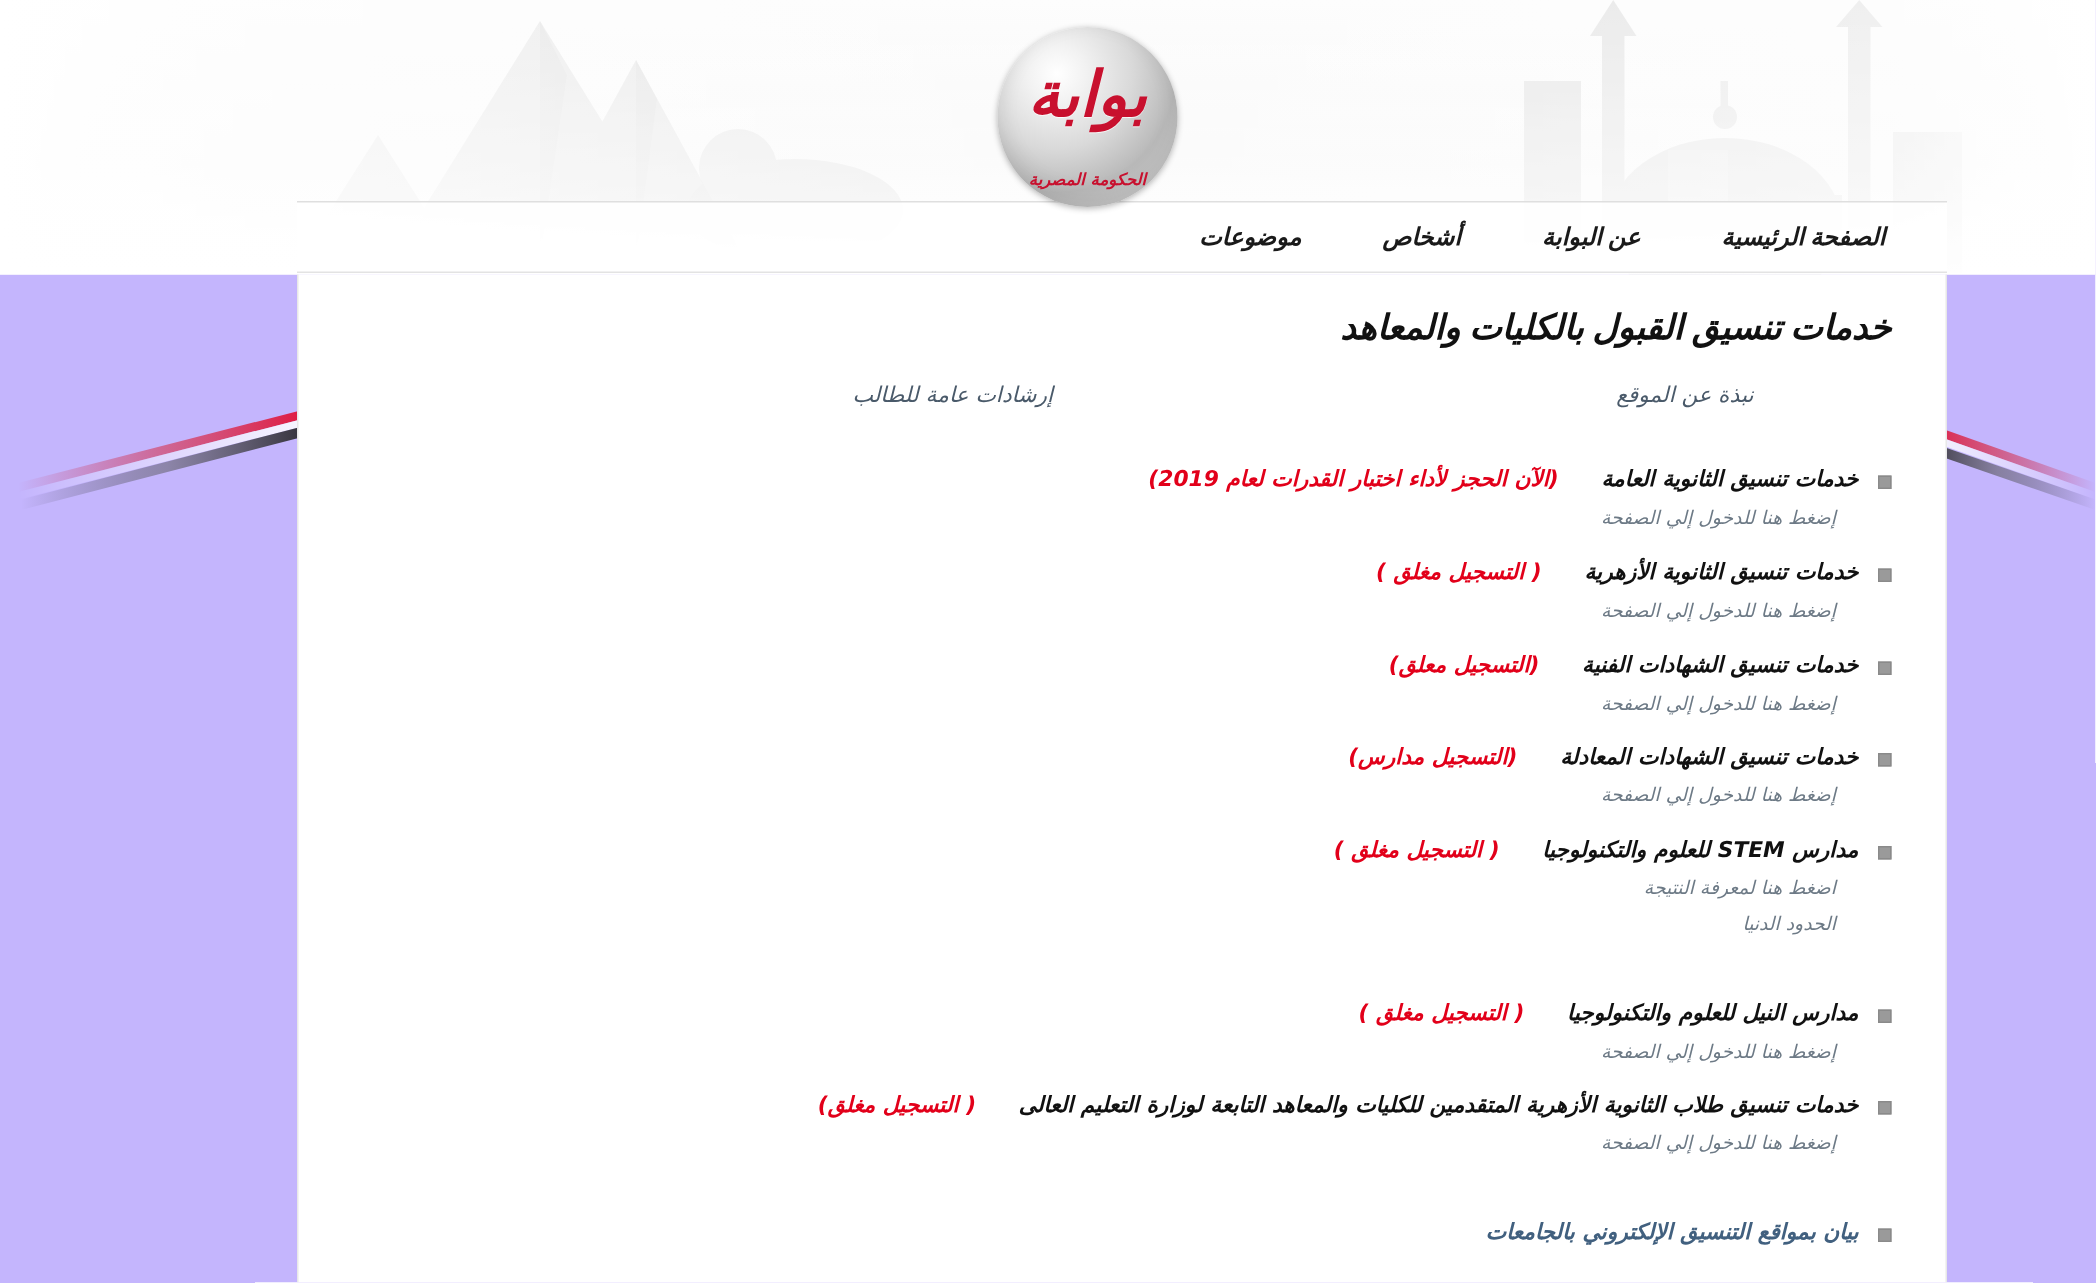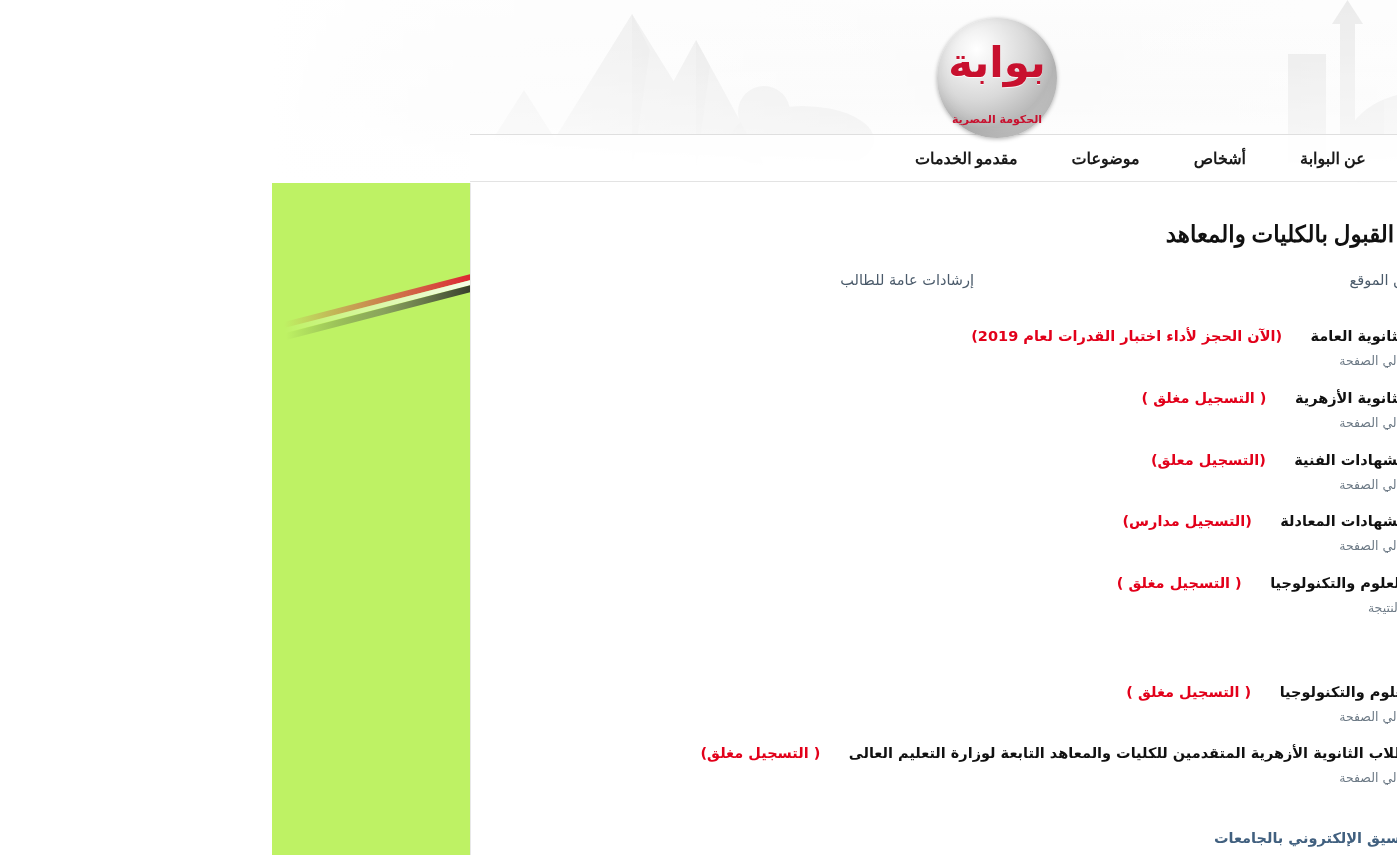"بوابة" .page { background: #bef264 -> #c4b5fd; font-style: none -> italic; width: 1125px -> 1397px }
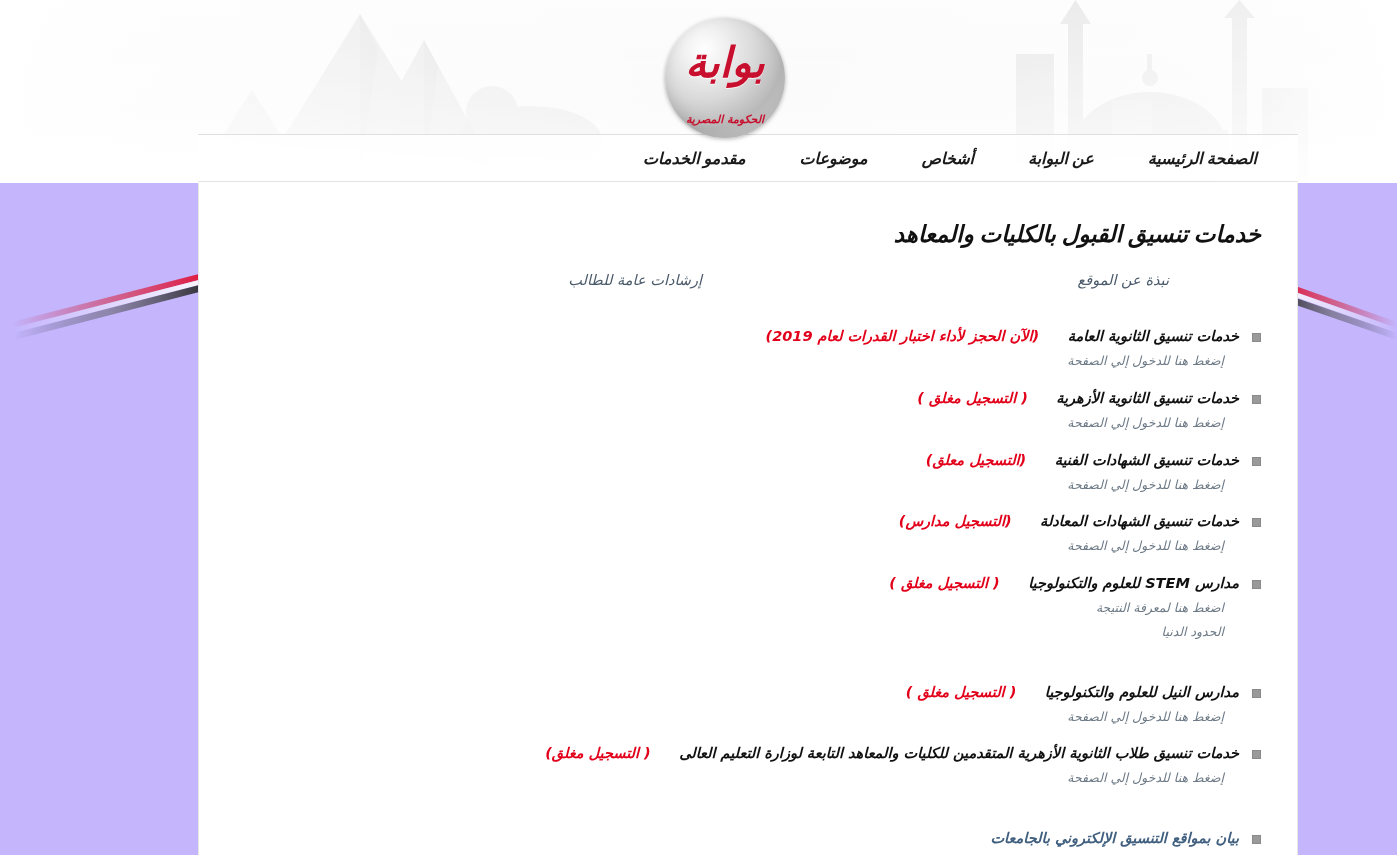"مقدمو الخدمات" div.nav-item { html: <div>مقدمو الخدمات</div> -> none }
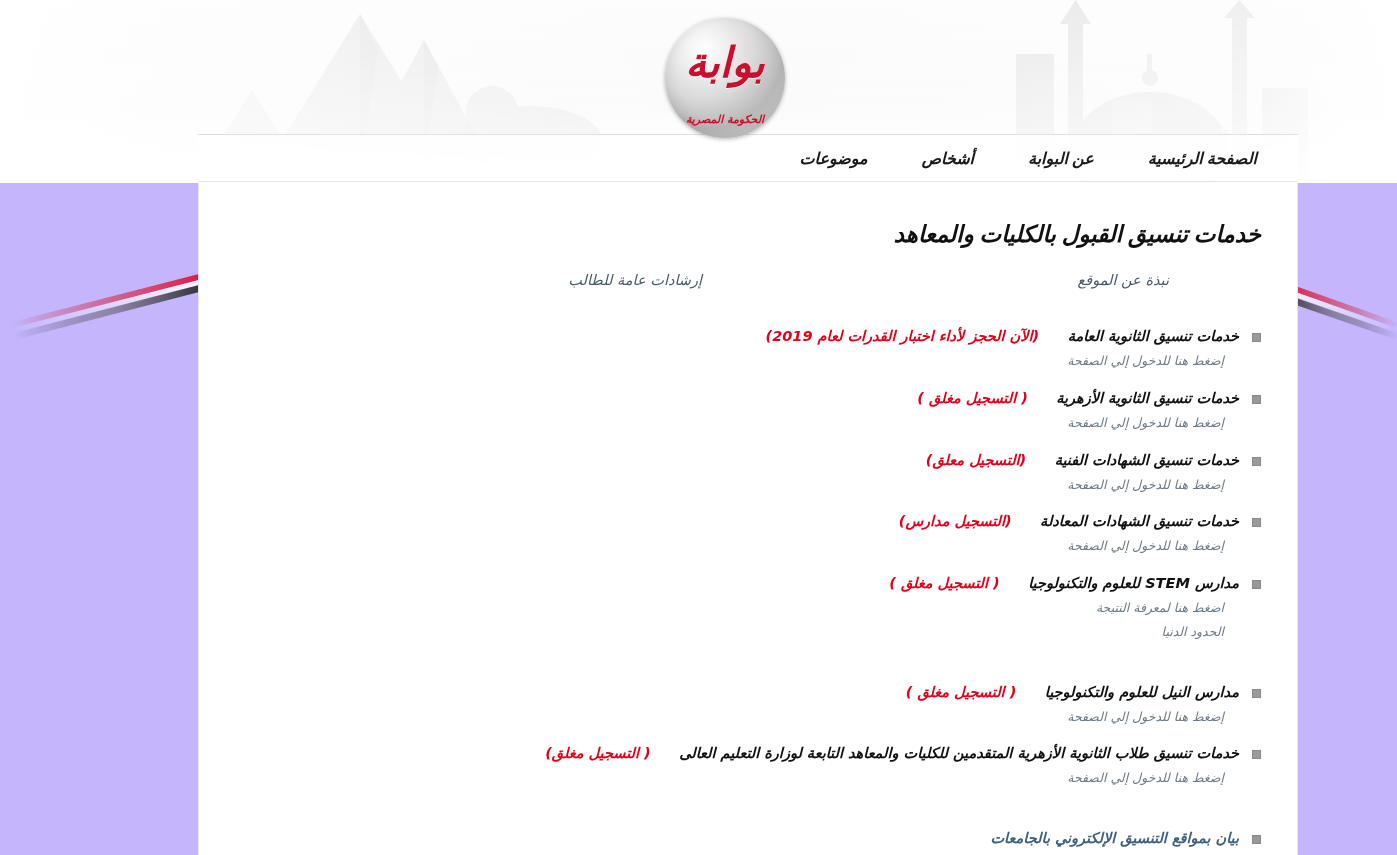"خدمات تنسيق القبول بالكليات والمعاهد" .page-title { padding: 38px 36px 0 36px -> 22px 36px 0 36px }
